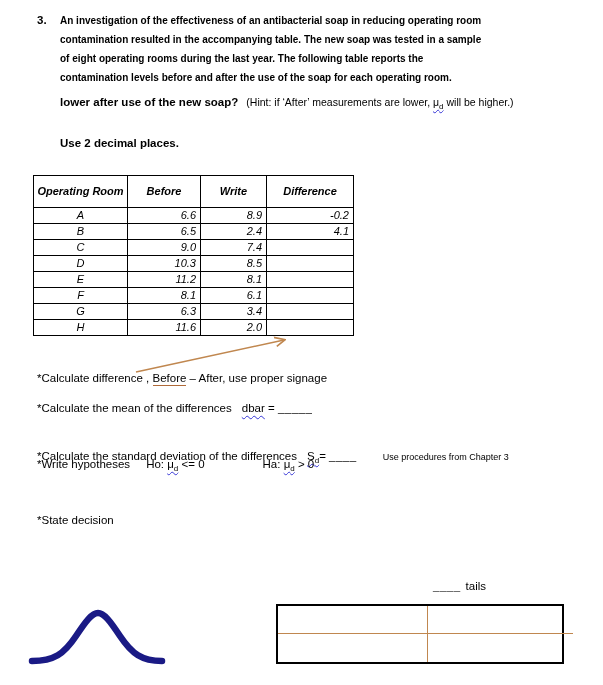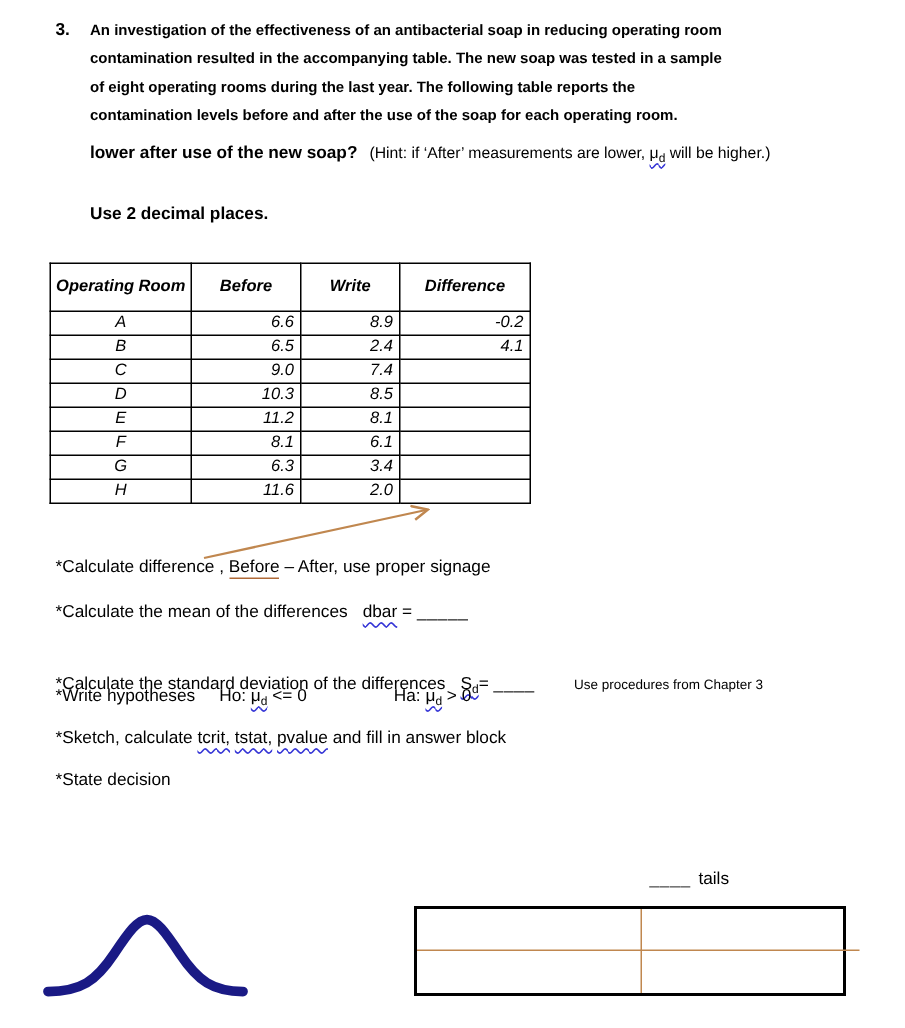"*Sketch, calculate tcrit, tstat, pvalue" div.step { html: <div> <span>*Sketch, calculate </span><span>tcrit,</span><span> </span><span>tstat,</span><span> </span><span>pvalue</span><span> and fill in answer block</span> </div> -> none }
